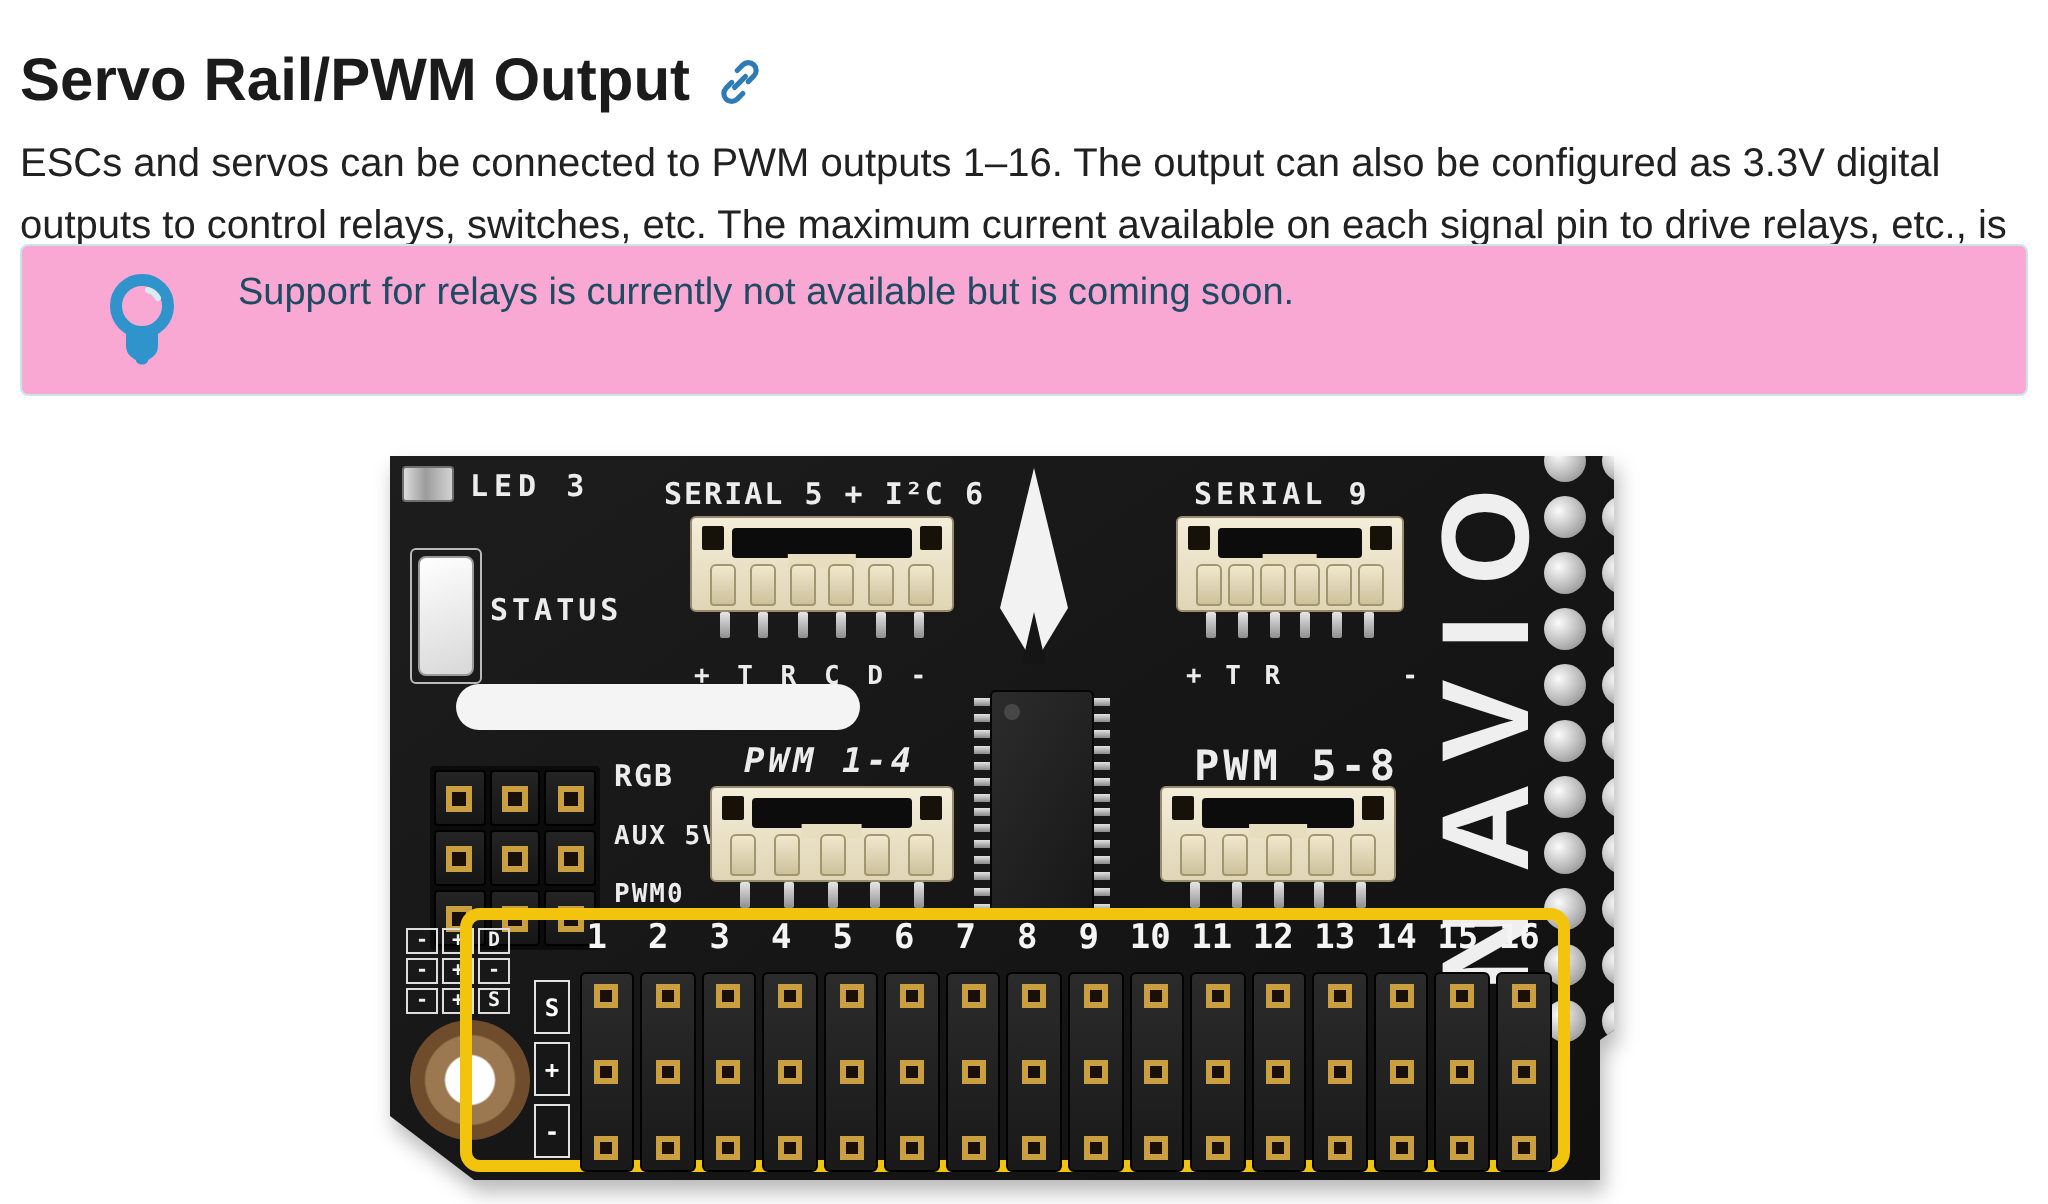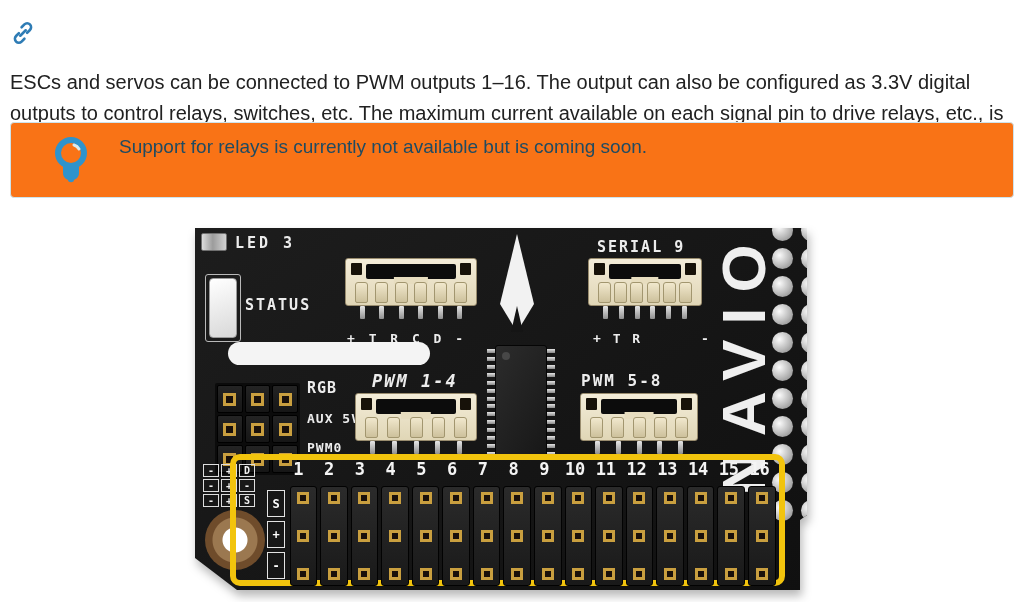"Servo Rail/PWM Output" span { html: none -> <span>Servo Rail/PWM Output</span> }
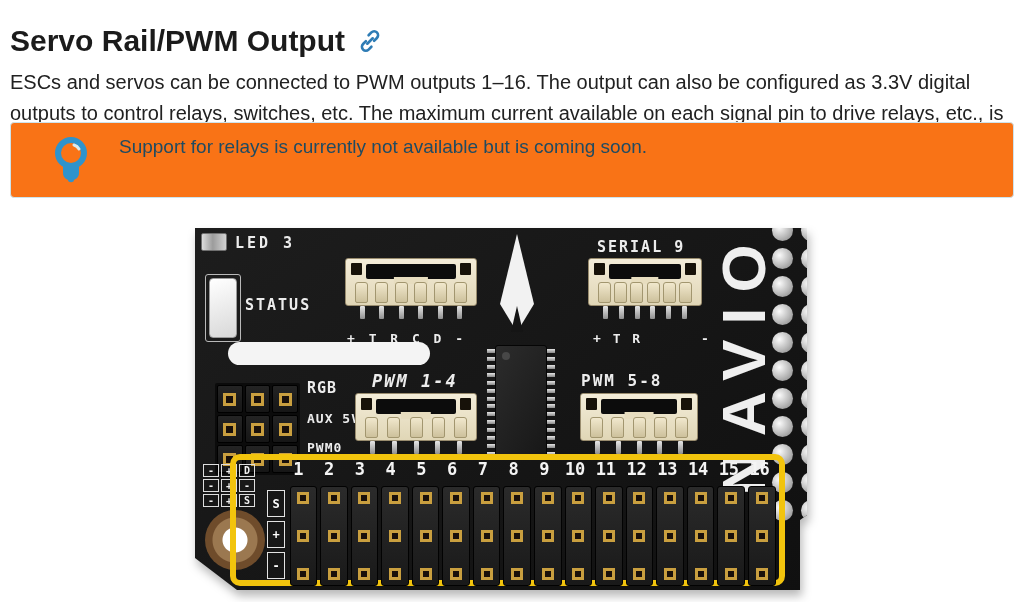"Support for relays is currently" .note { background: #f97316 -> #f9a8d4 }
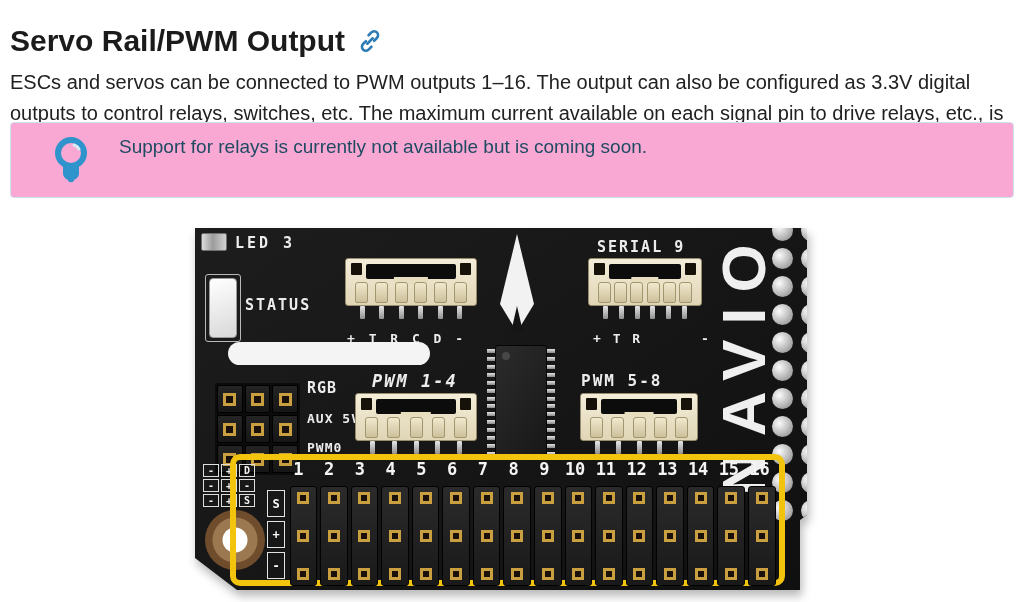"SERIAL 5 + I²C 6" div.silk { html: none -> <div>SERIAL 5 + I²C 6</div> }
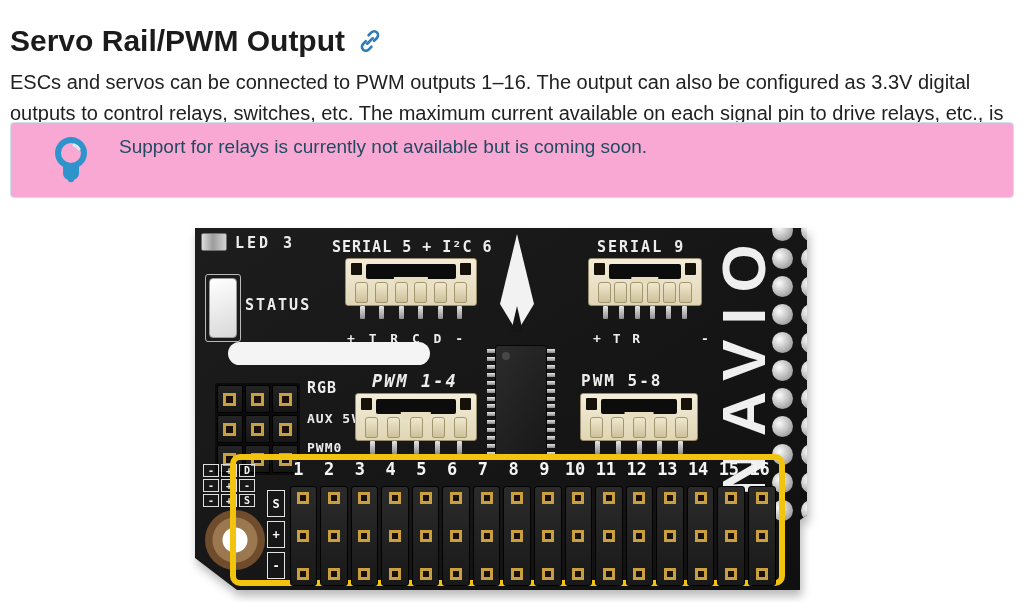"PWM 5-8" div.silk { font-size: 16px -> 21px; left: 386px -> 402px }
